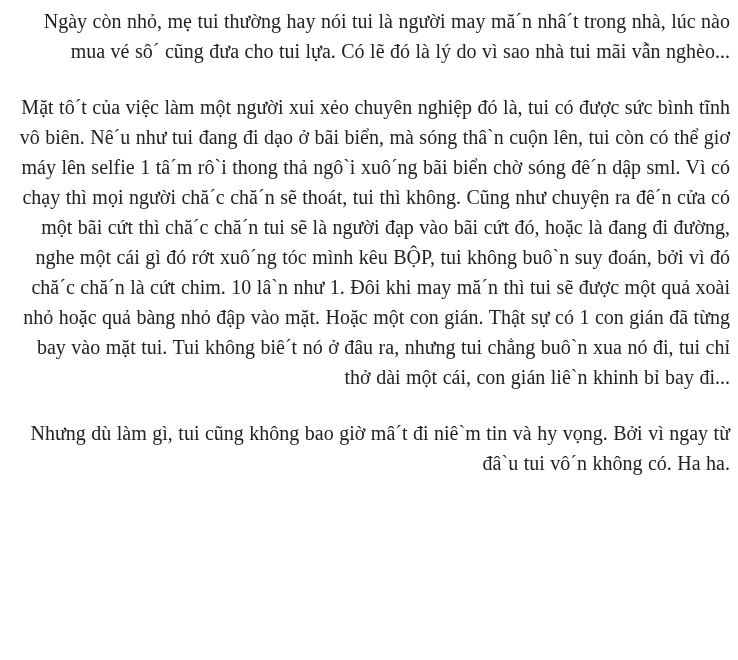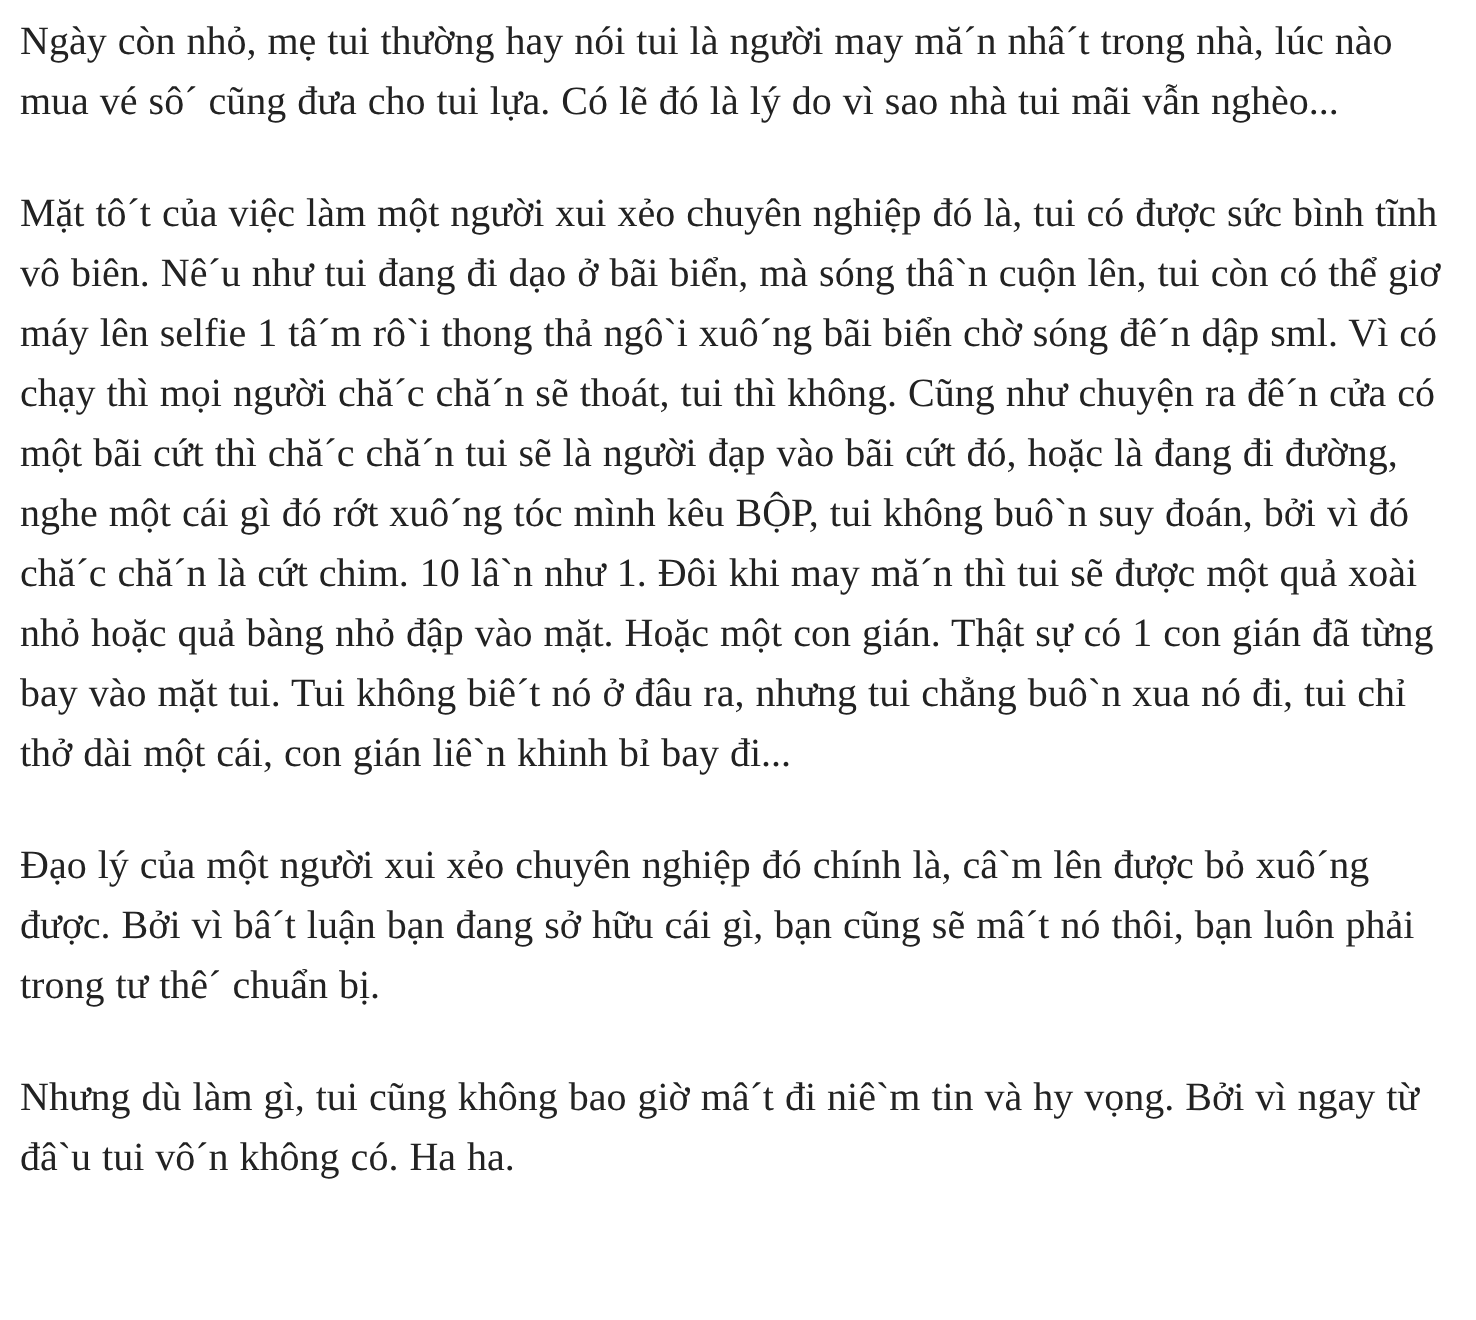"Ngày còn nhỏ, mẹ tui" .article p { text-align: none -> right }
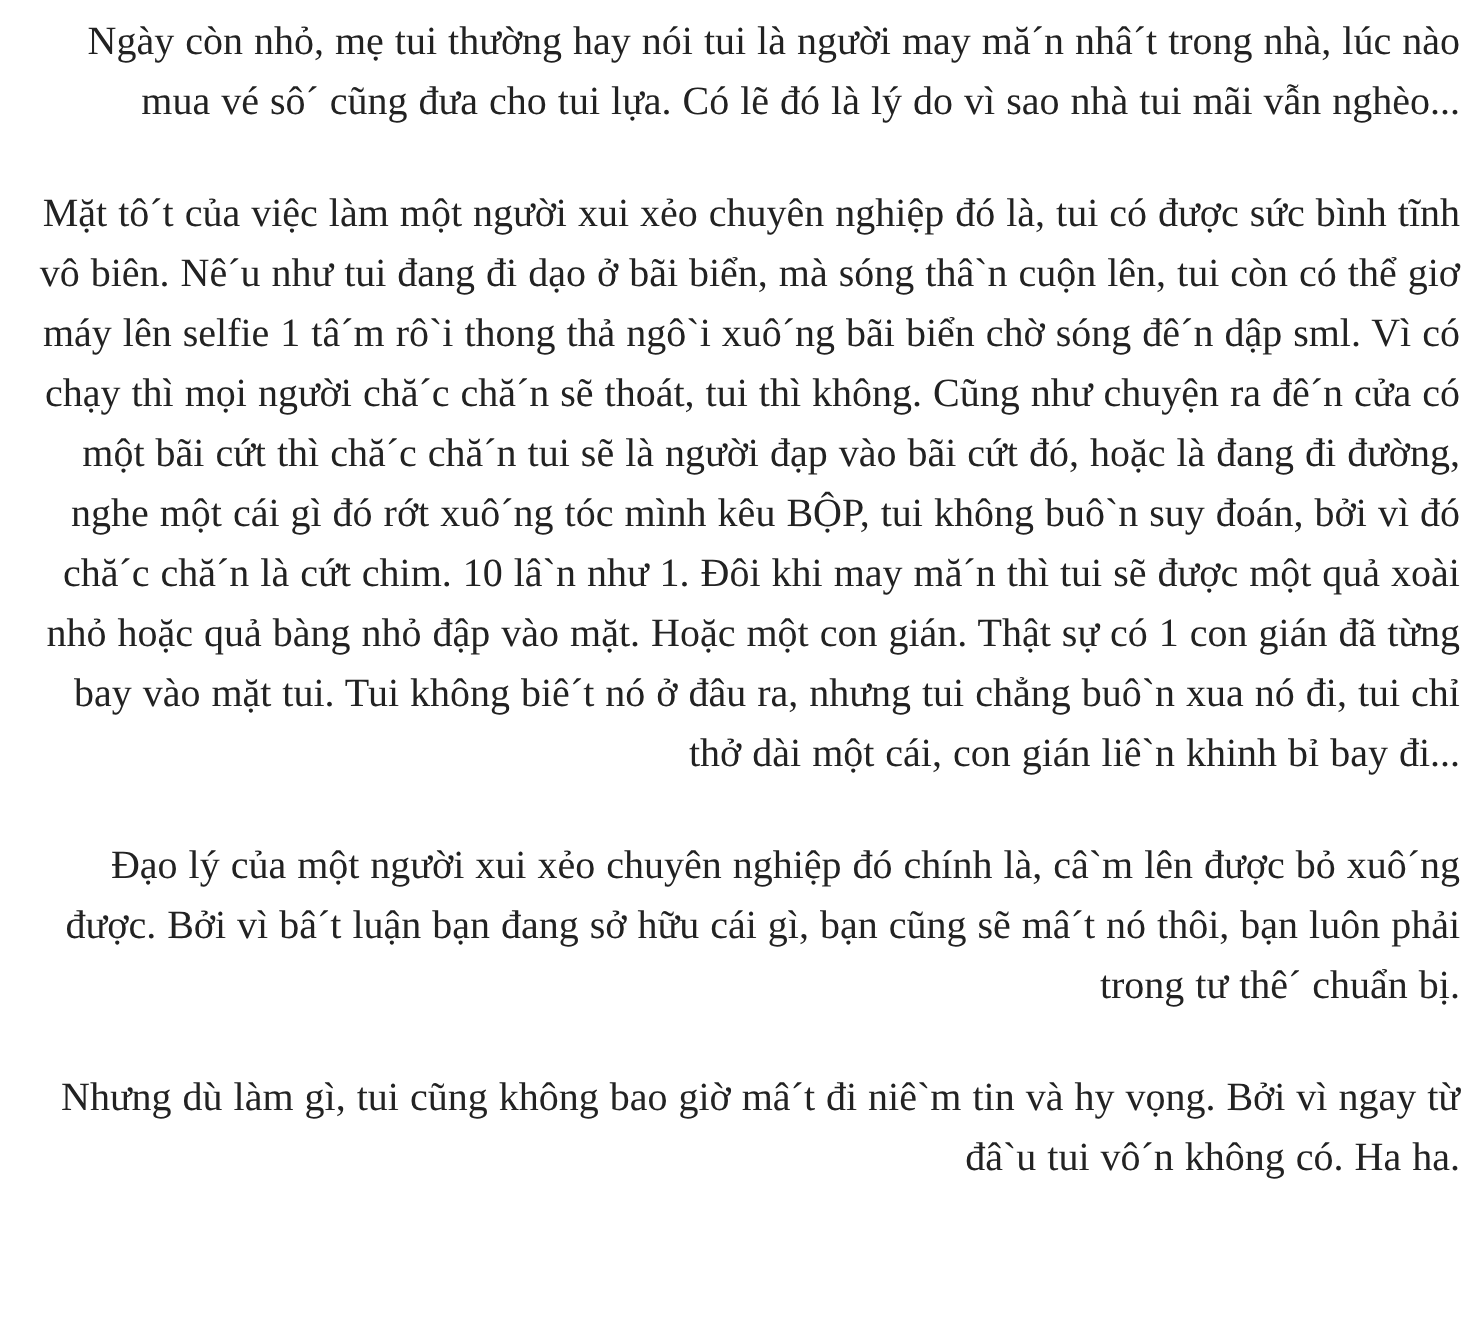"Đạo lý của một người" p { html: <p>Đạo lý của một người xui xẻo chuyên nghiệp đó chính là, câ`m lên được bỏ xuô´ng được. Bởi vì bâ´t luận bạn đang sở hữu cái gì, bạn cũng sẽ mâ´t nó thôi, bạn luôn phải trong tư thê´ chuẩn bị.</p> -> none }
